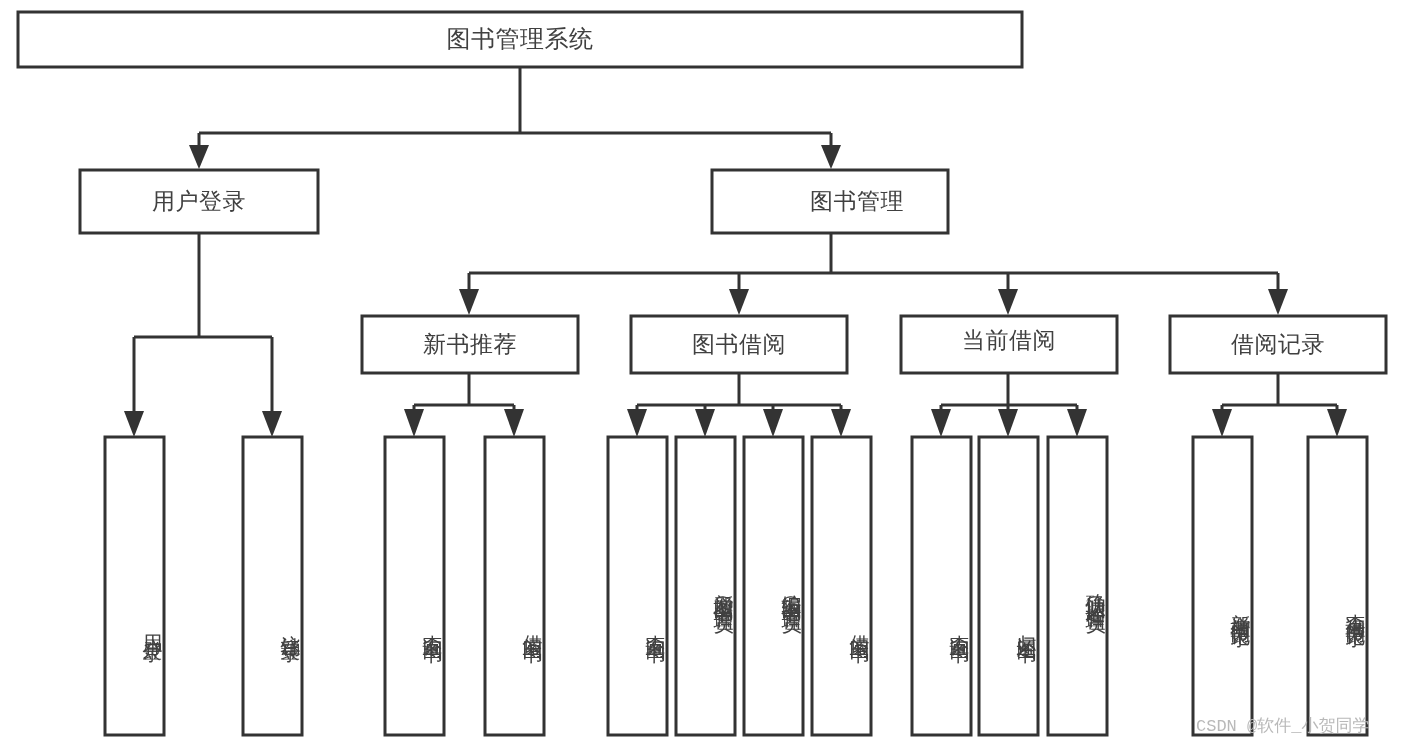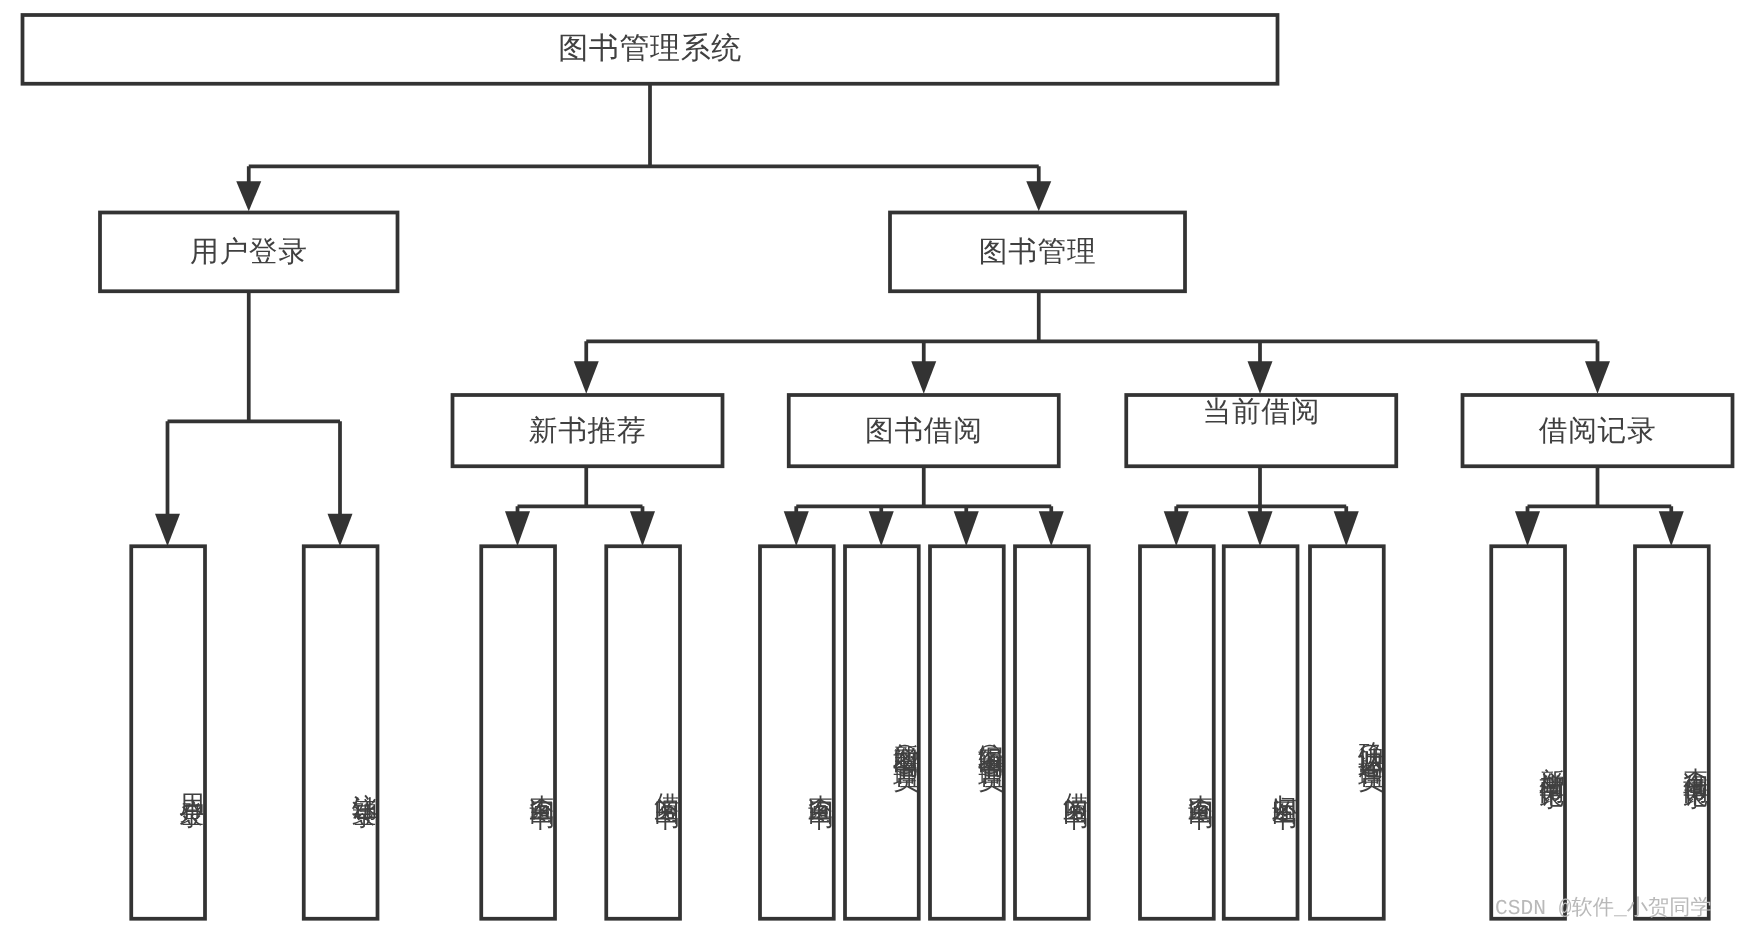"图书管理" div.node-label { padding-left: none -> 27px }
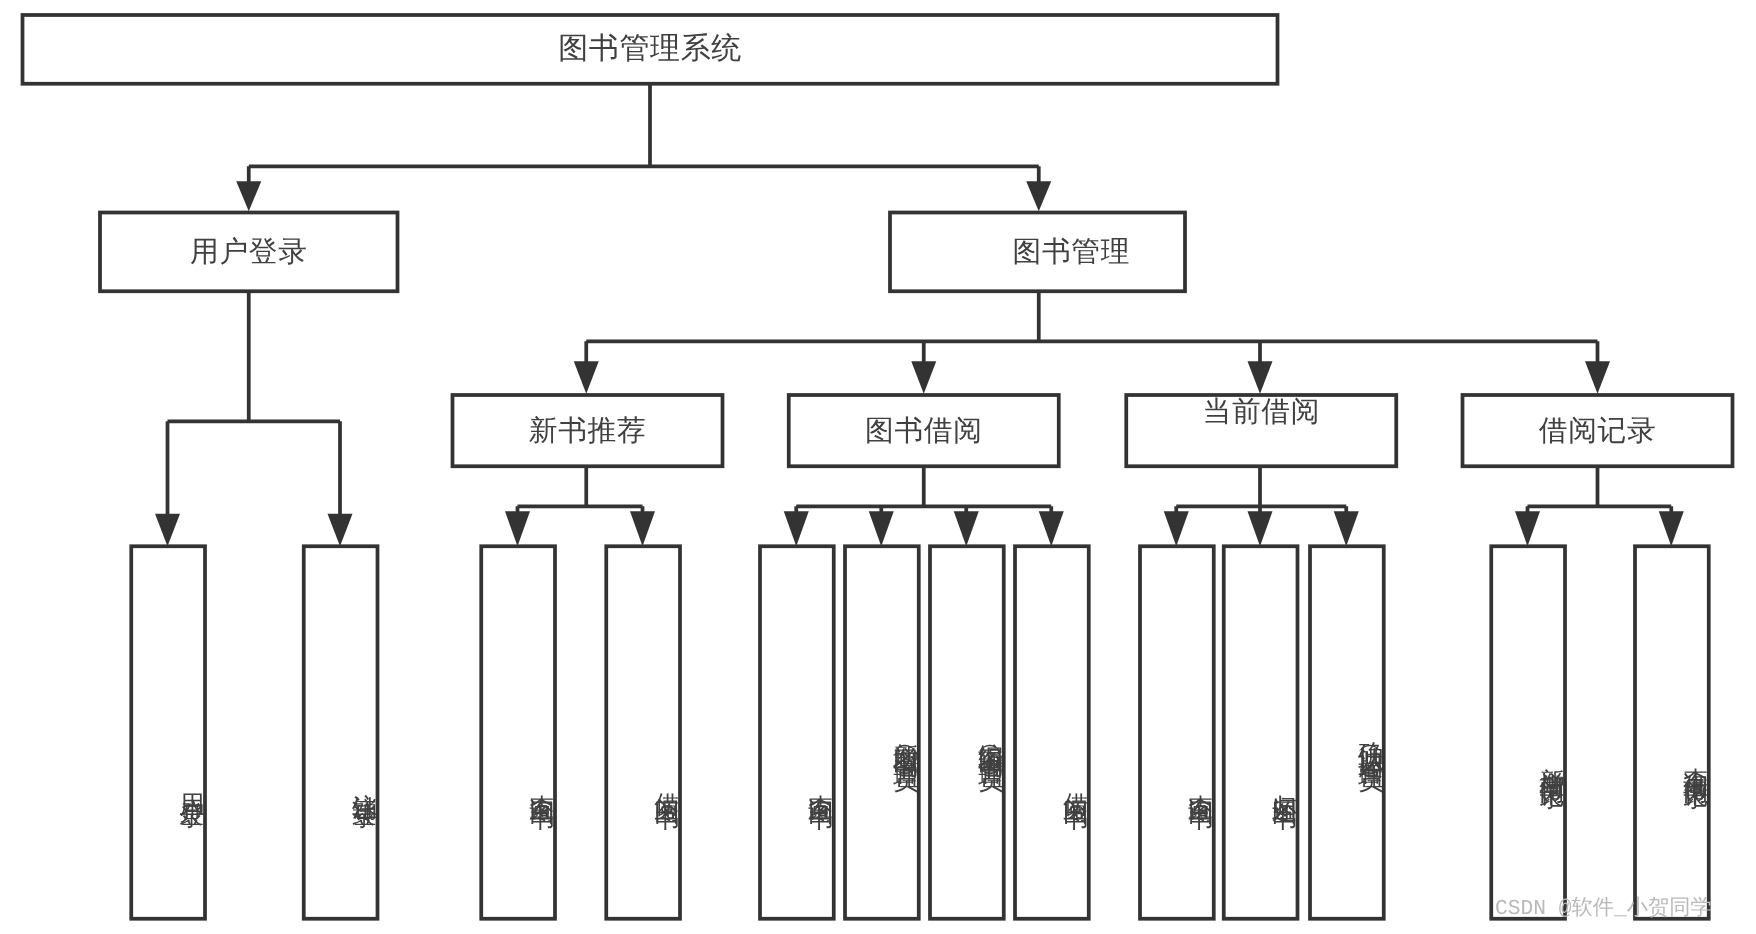"当前借阅" div.node-label { top: 301px -> 312px }
